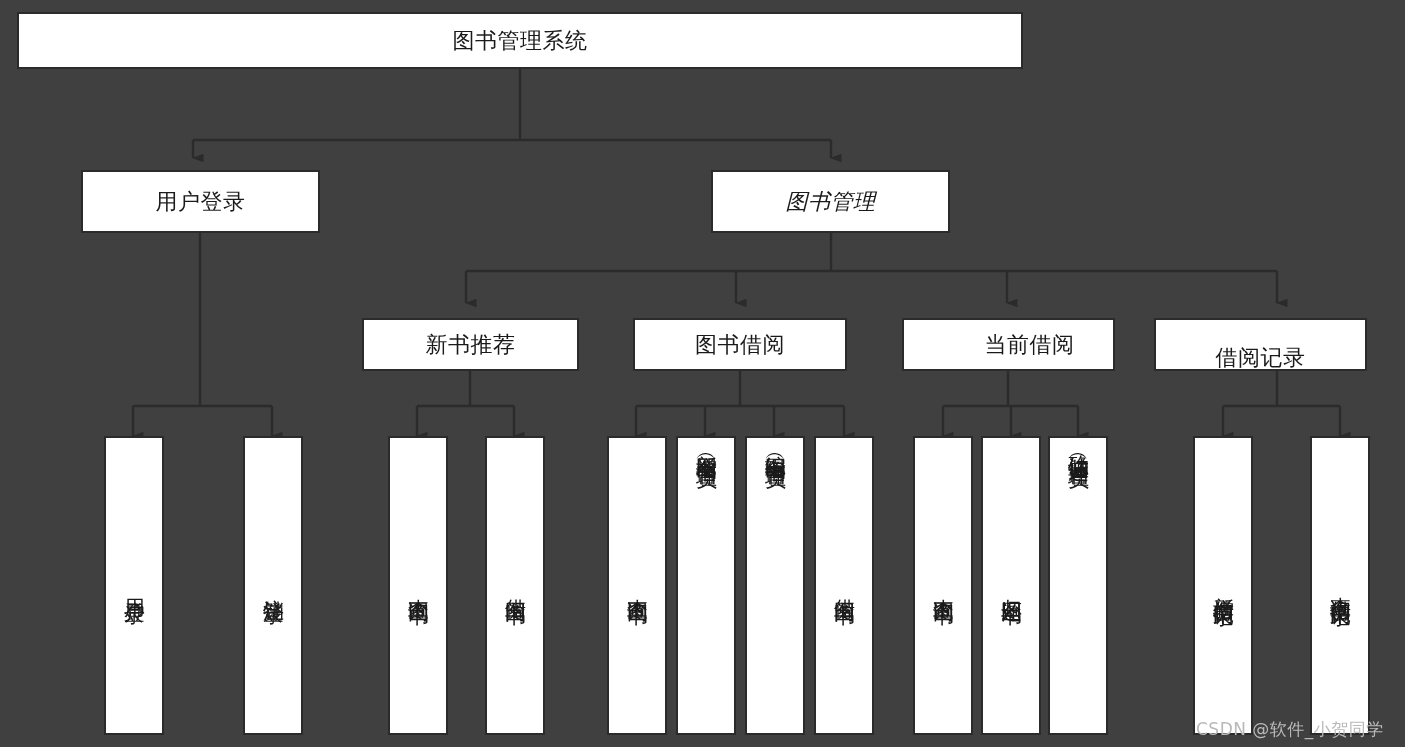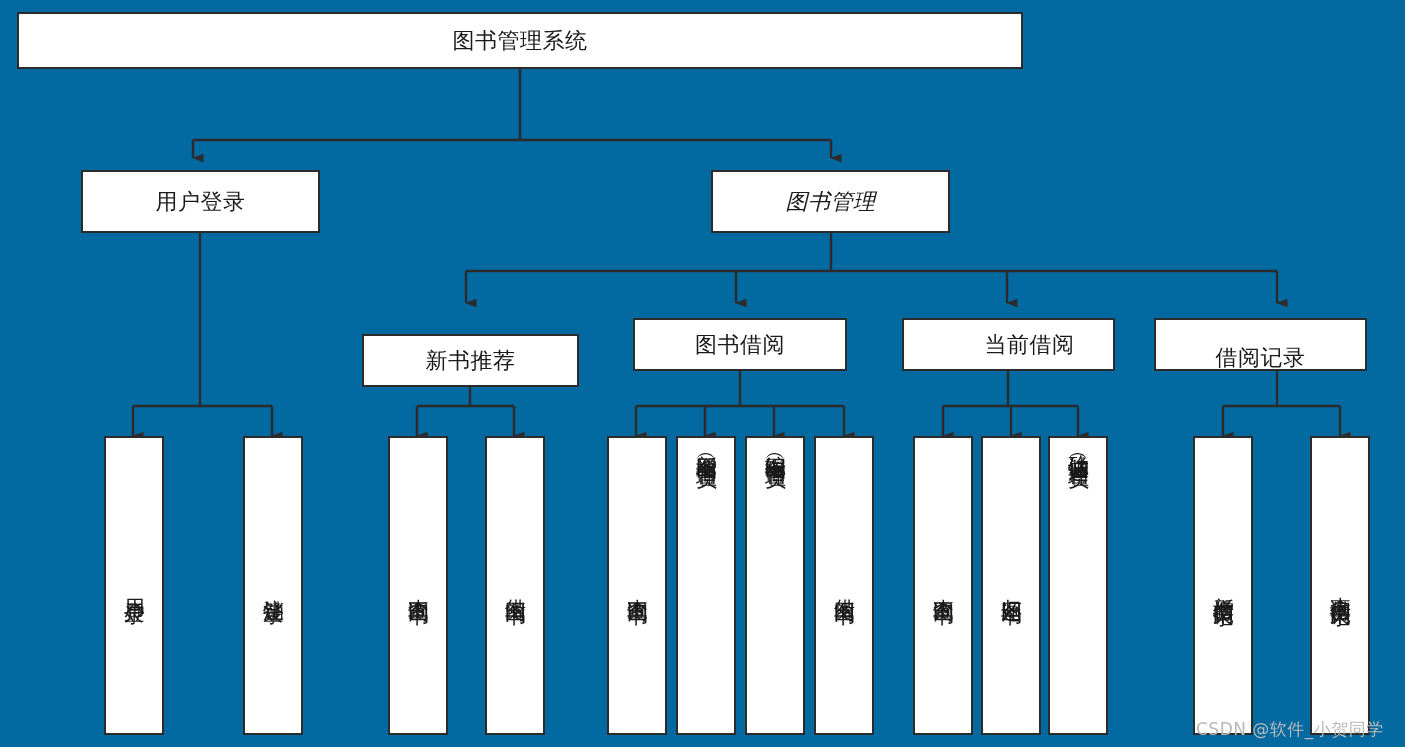"图书管理系统" #diagram-root { background: #0369a1 -> #404040 }
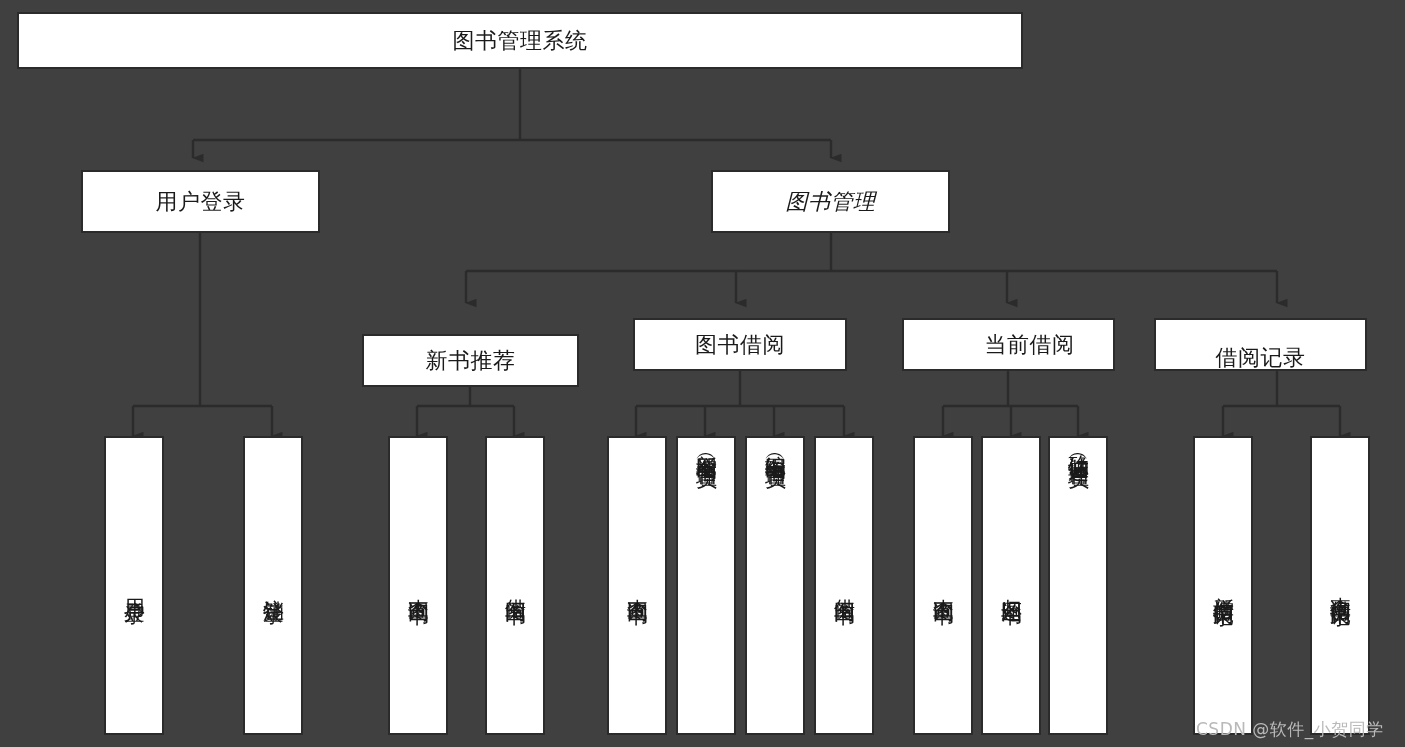"新书推荐" div.node { margin-top: 16px -> none }
